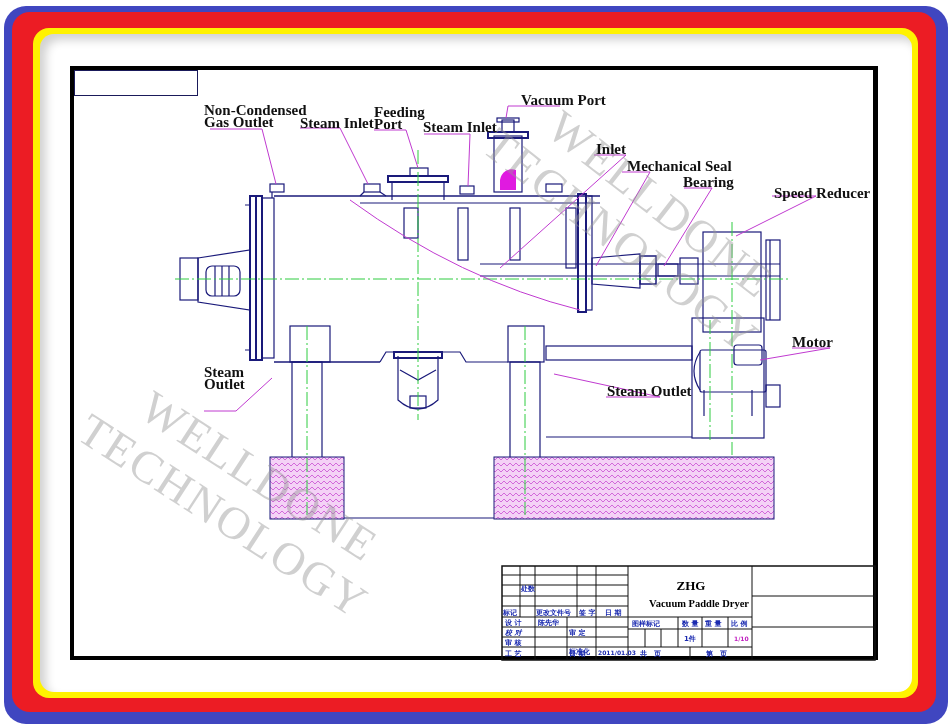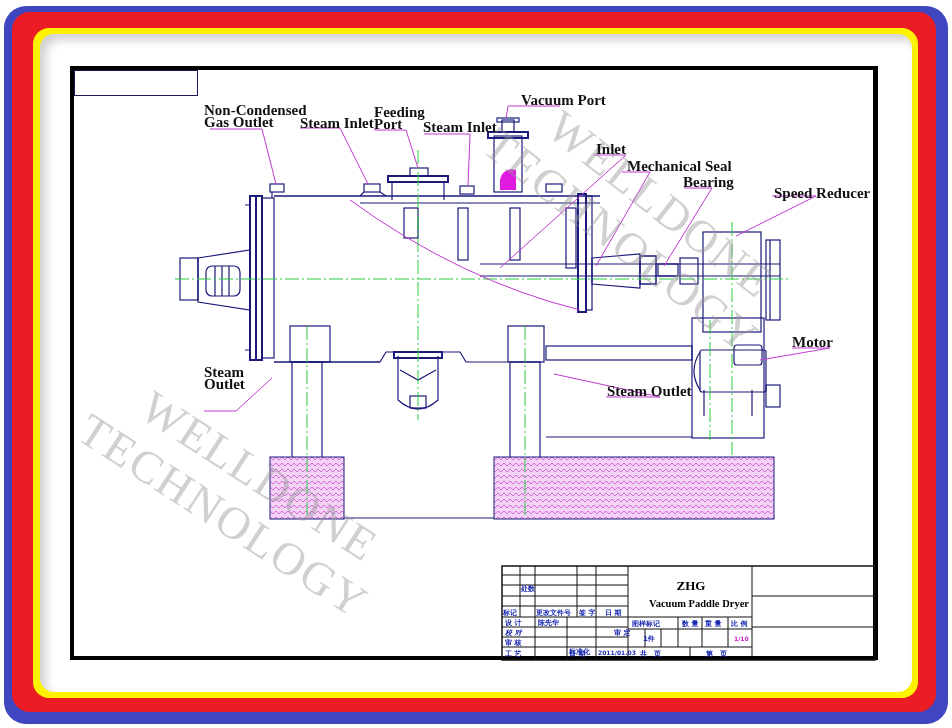"审 定" div.cjk { padding-left: 45px -> none }
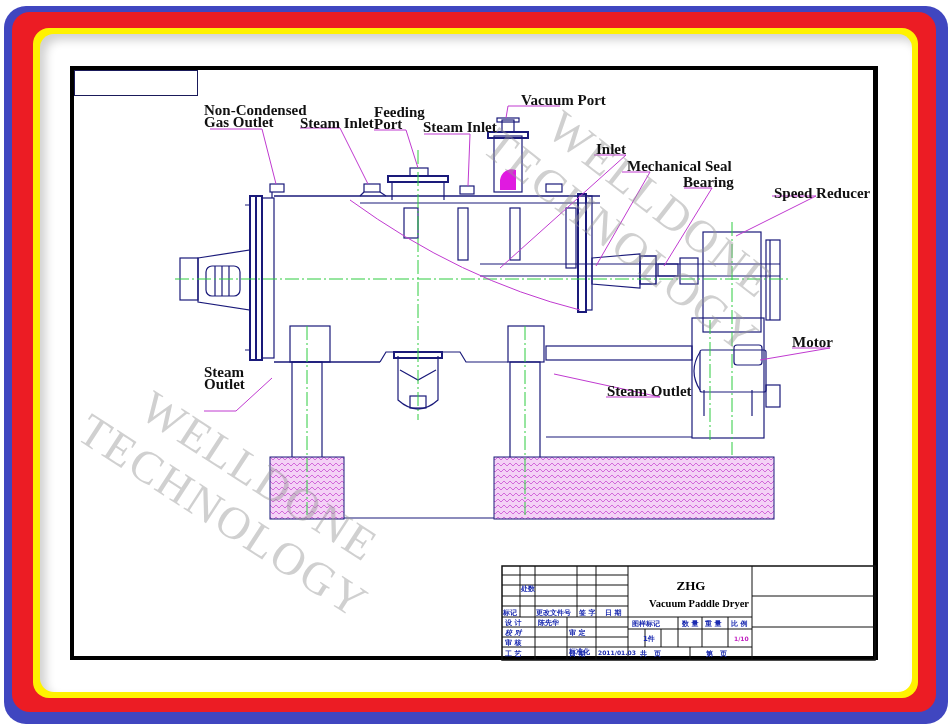"1件" div.cjk { left: 643px -> 684px }
